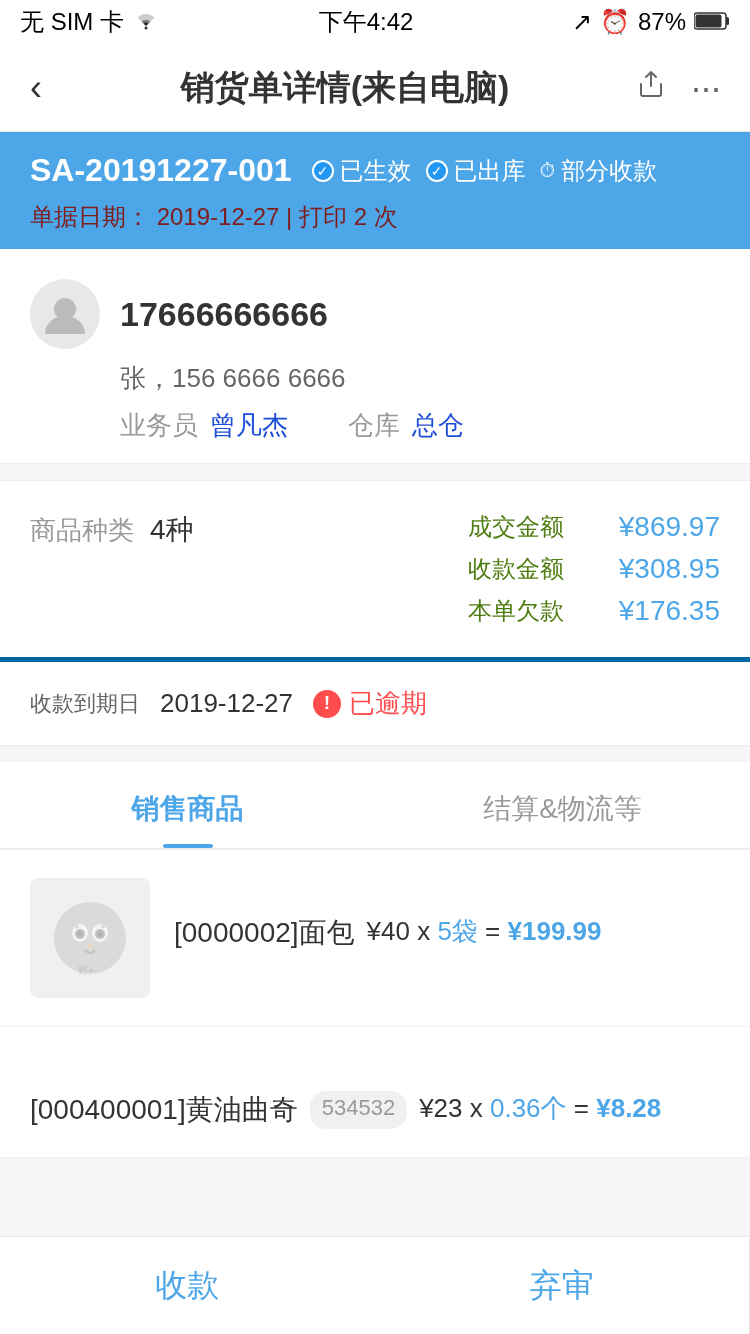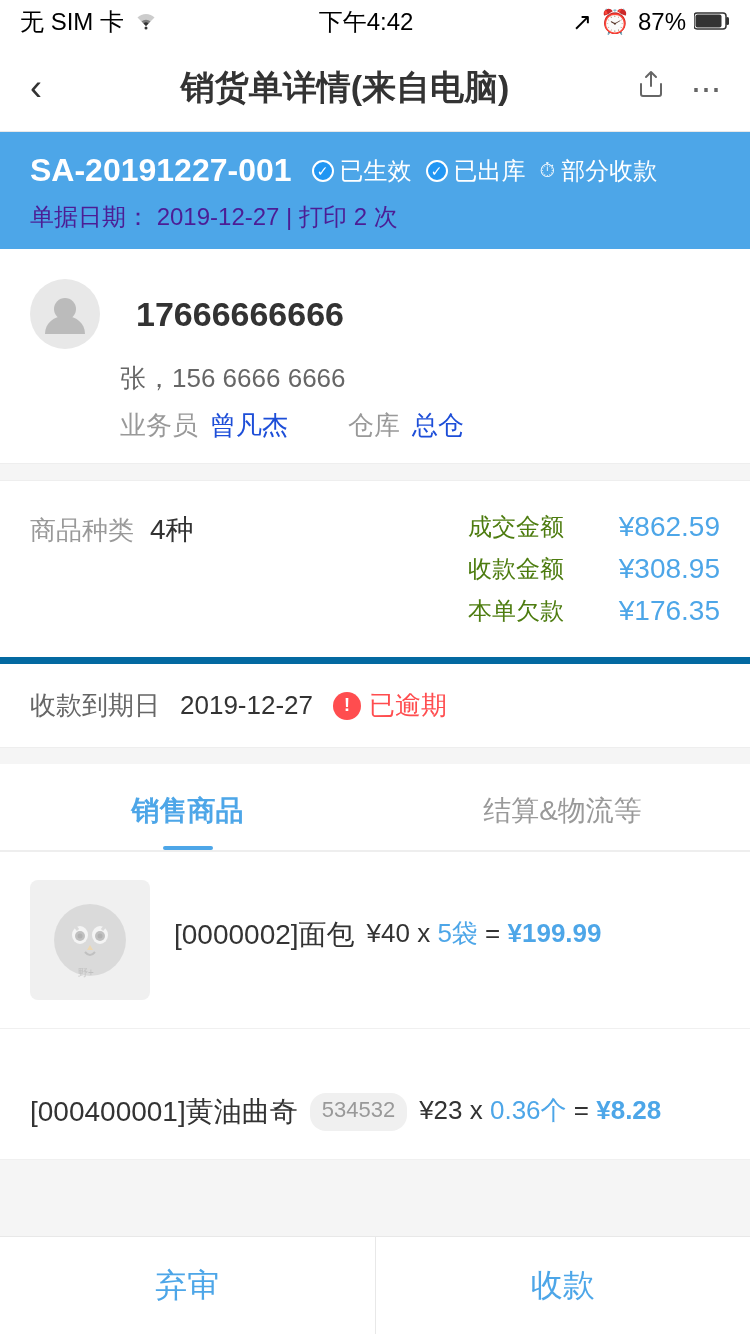"单据日期： 2019-12-27 | 打印 2" .order-date-row { color: #4c1d95 -> #7f1d1d }
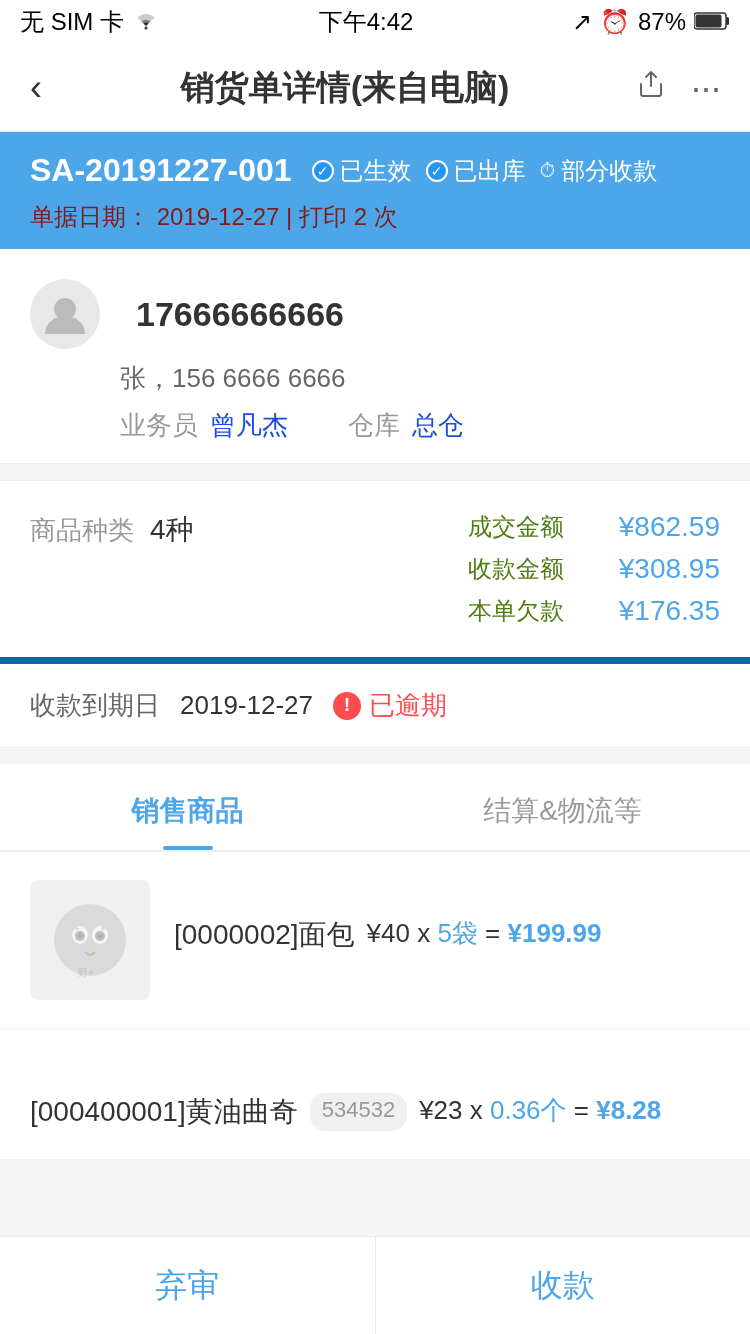"17666666666" .customer-top { gap: 36px -> 20px }
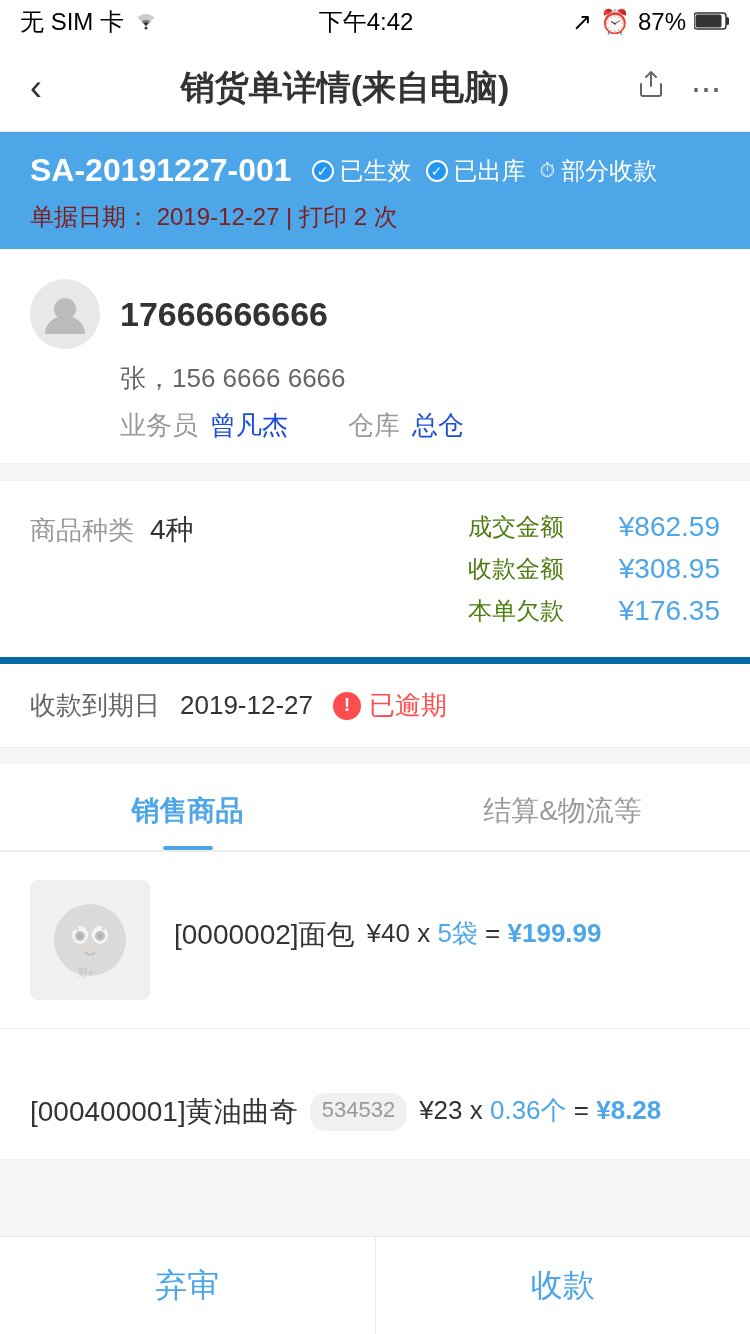"商品种类" .summary-section { border-bottom: 7px solid #0369a1 -> 5px solid #0369a1 }
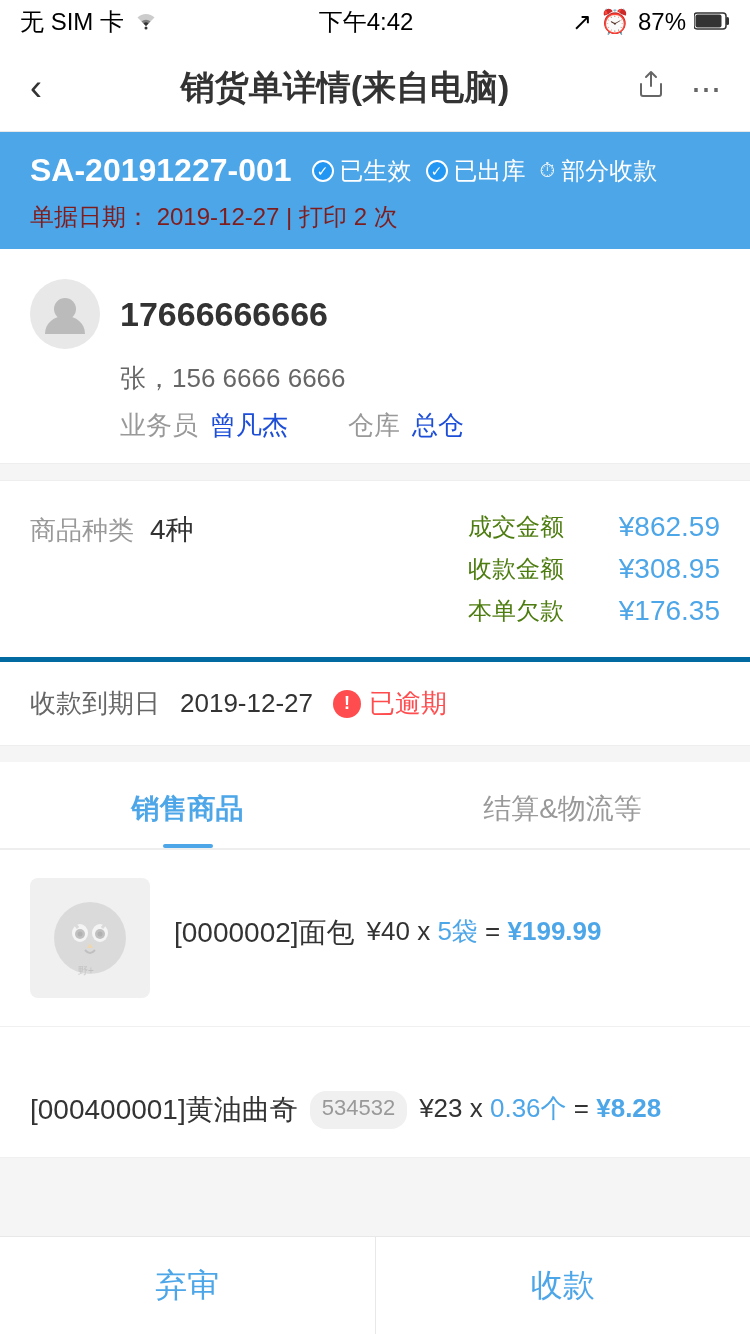"¥862.59" span.summary-item-value { text: ¥862.59 -> ¥869.97 }
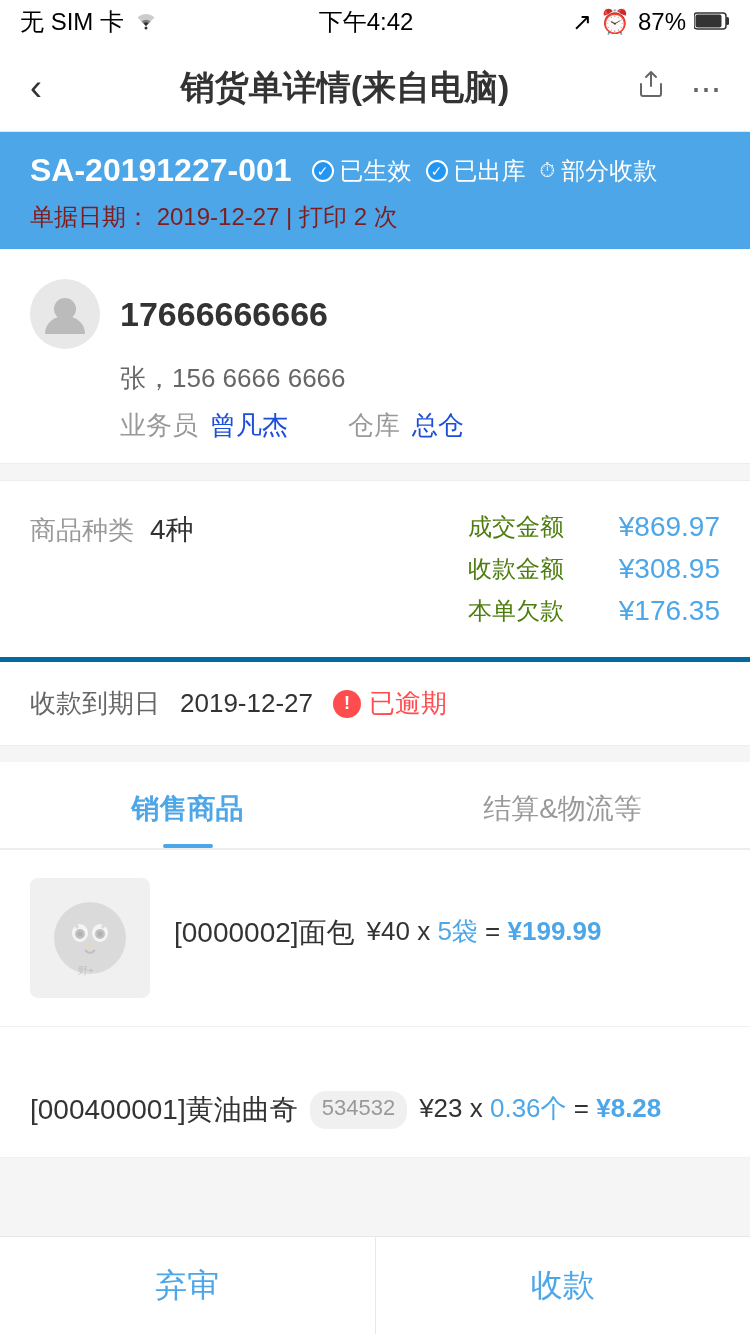"收款到期日" .overdue-label { font-size: 26px -> 22px }
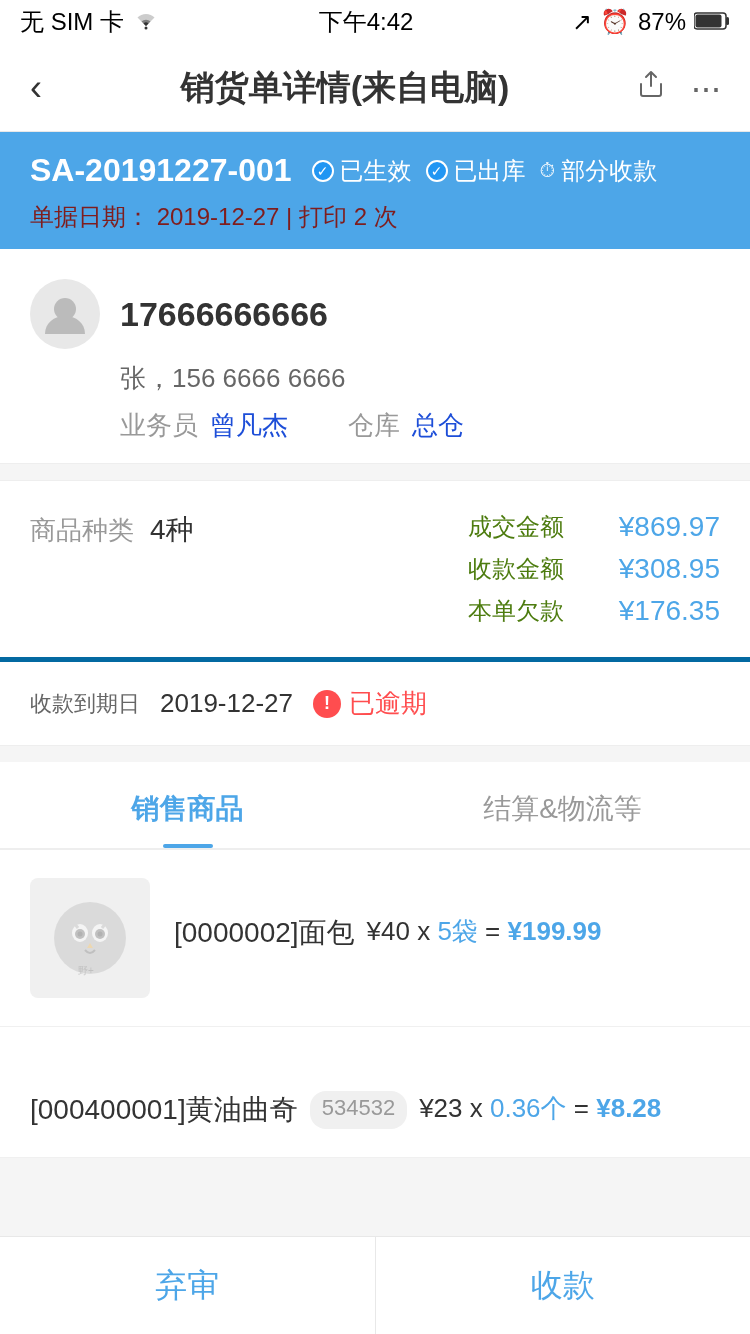"弃审" button.bottom-btn { order: before "收款" -> after "收款" }
